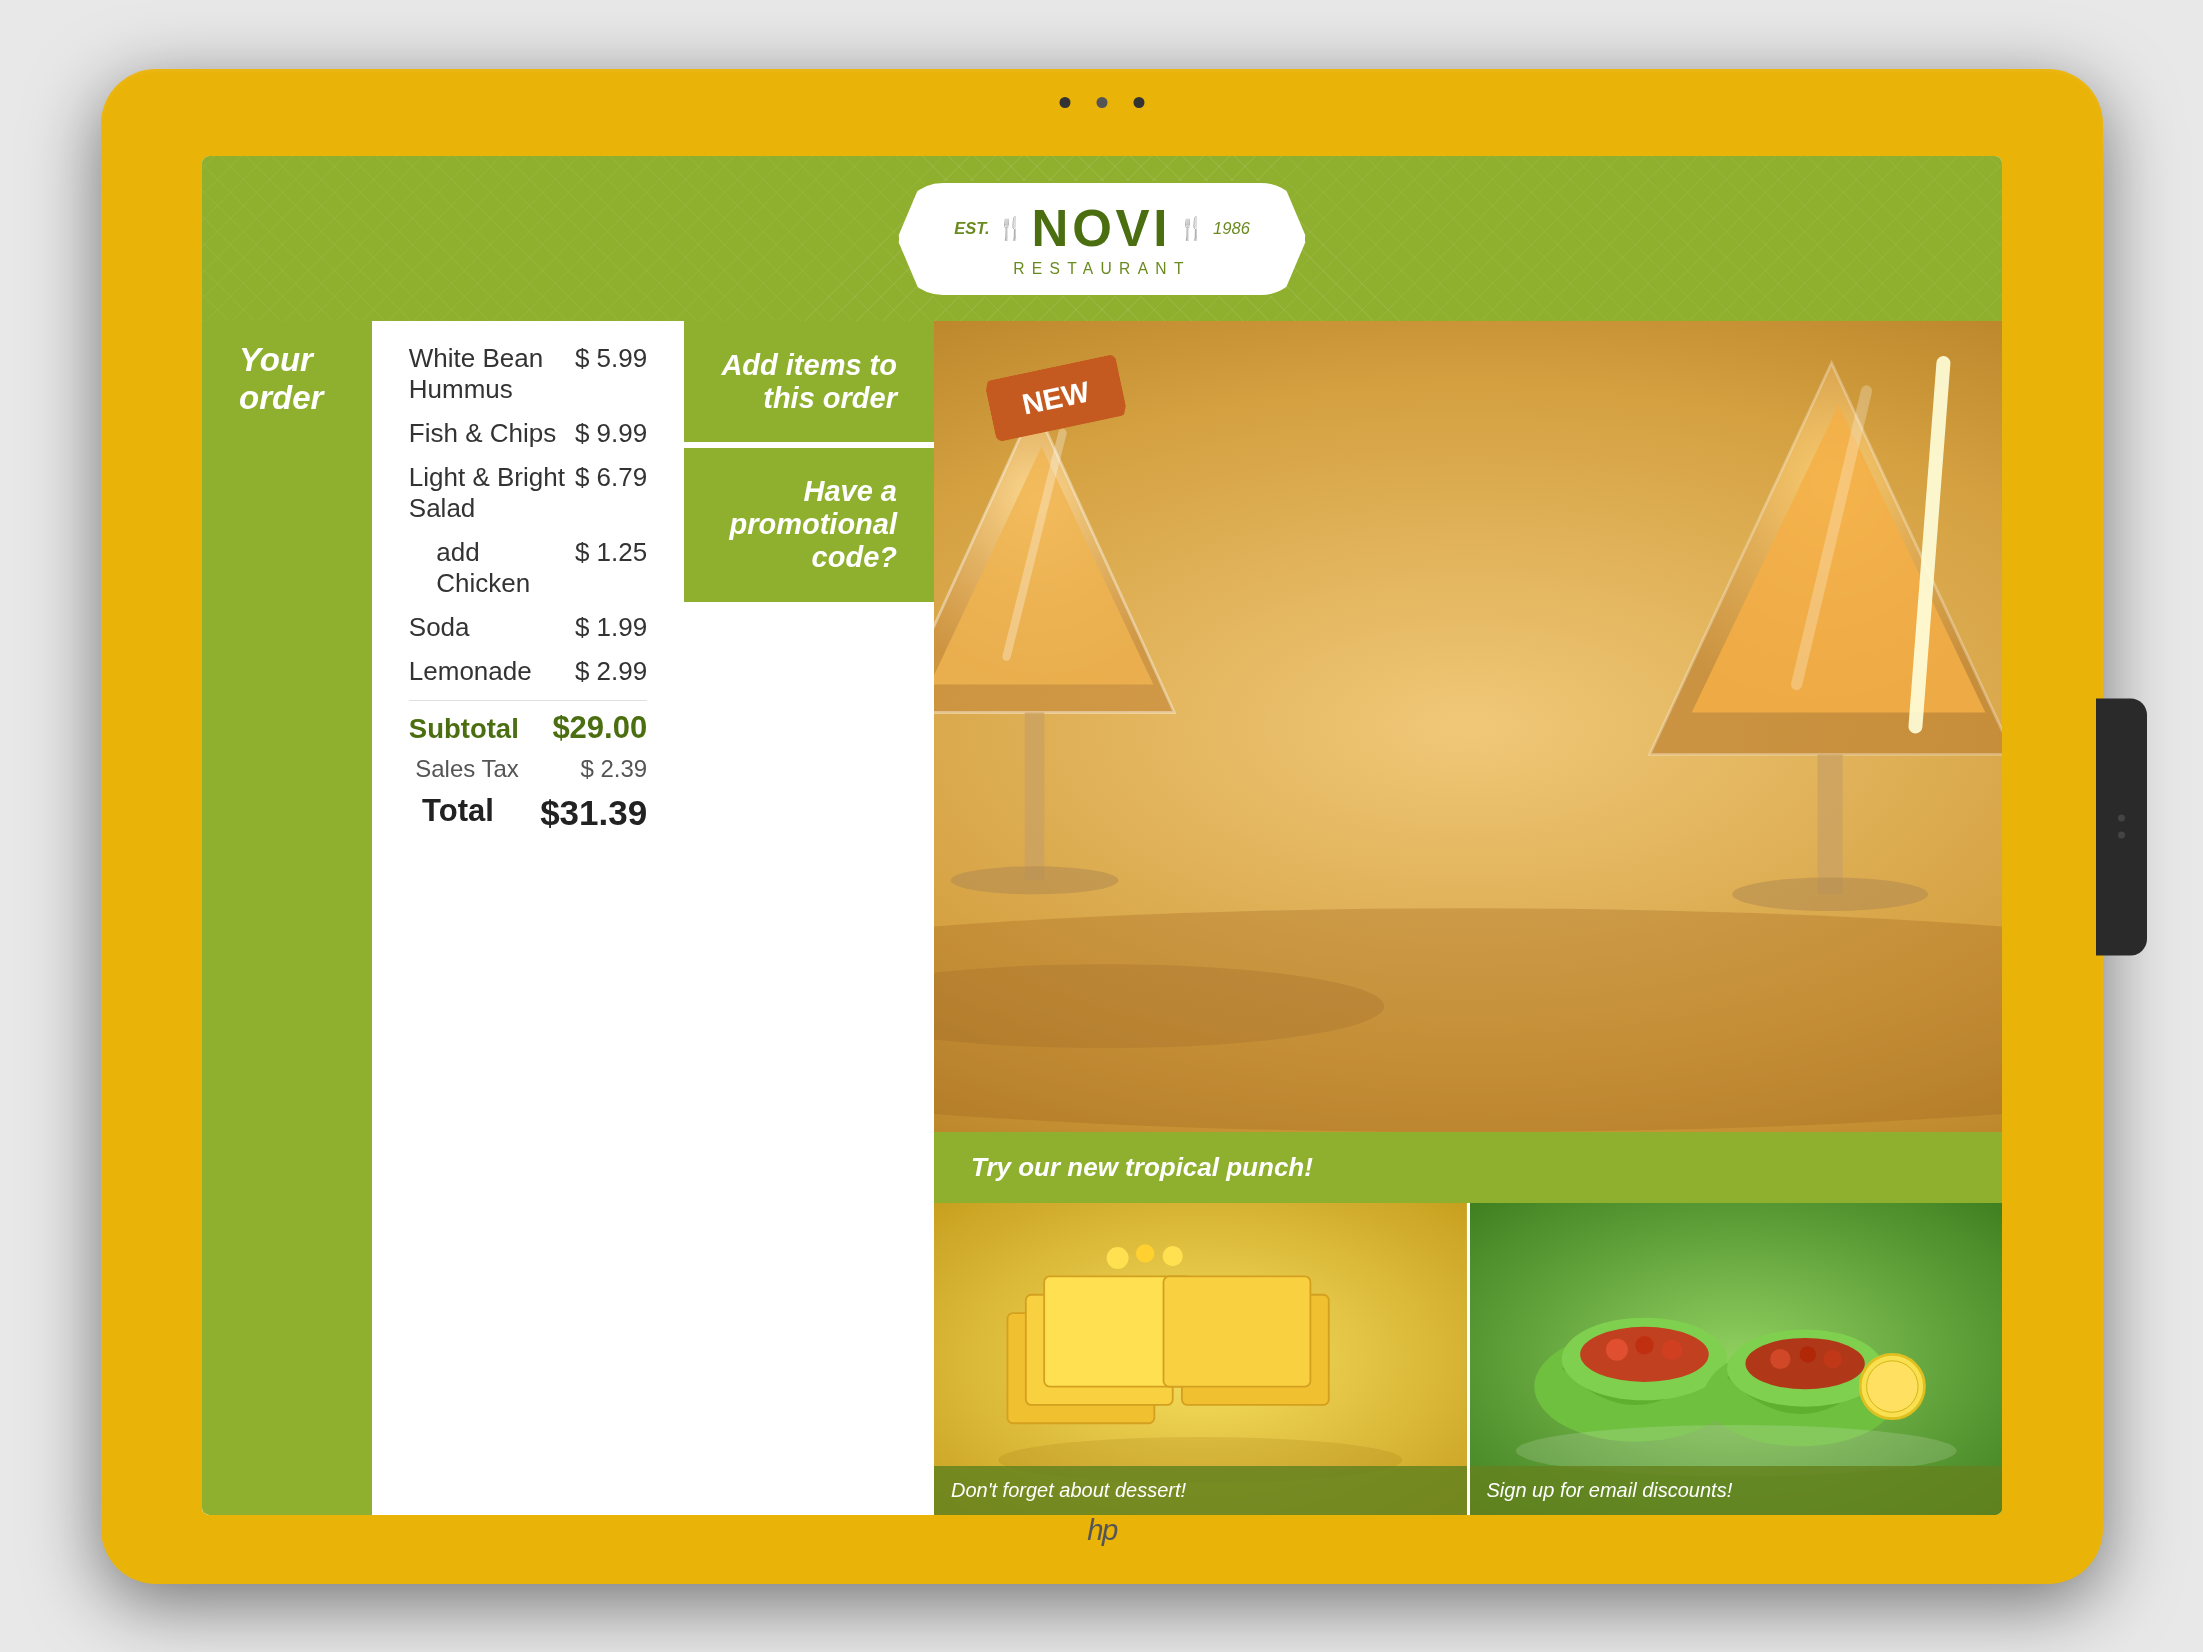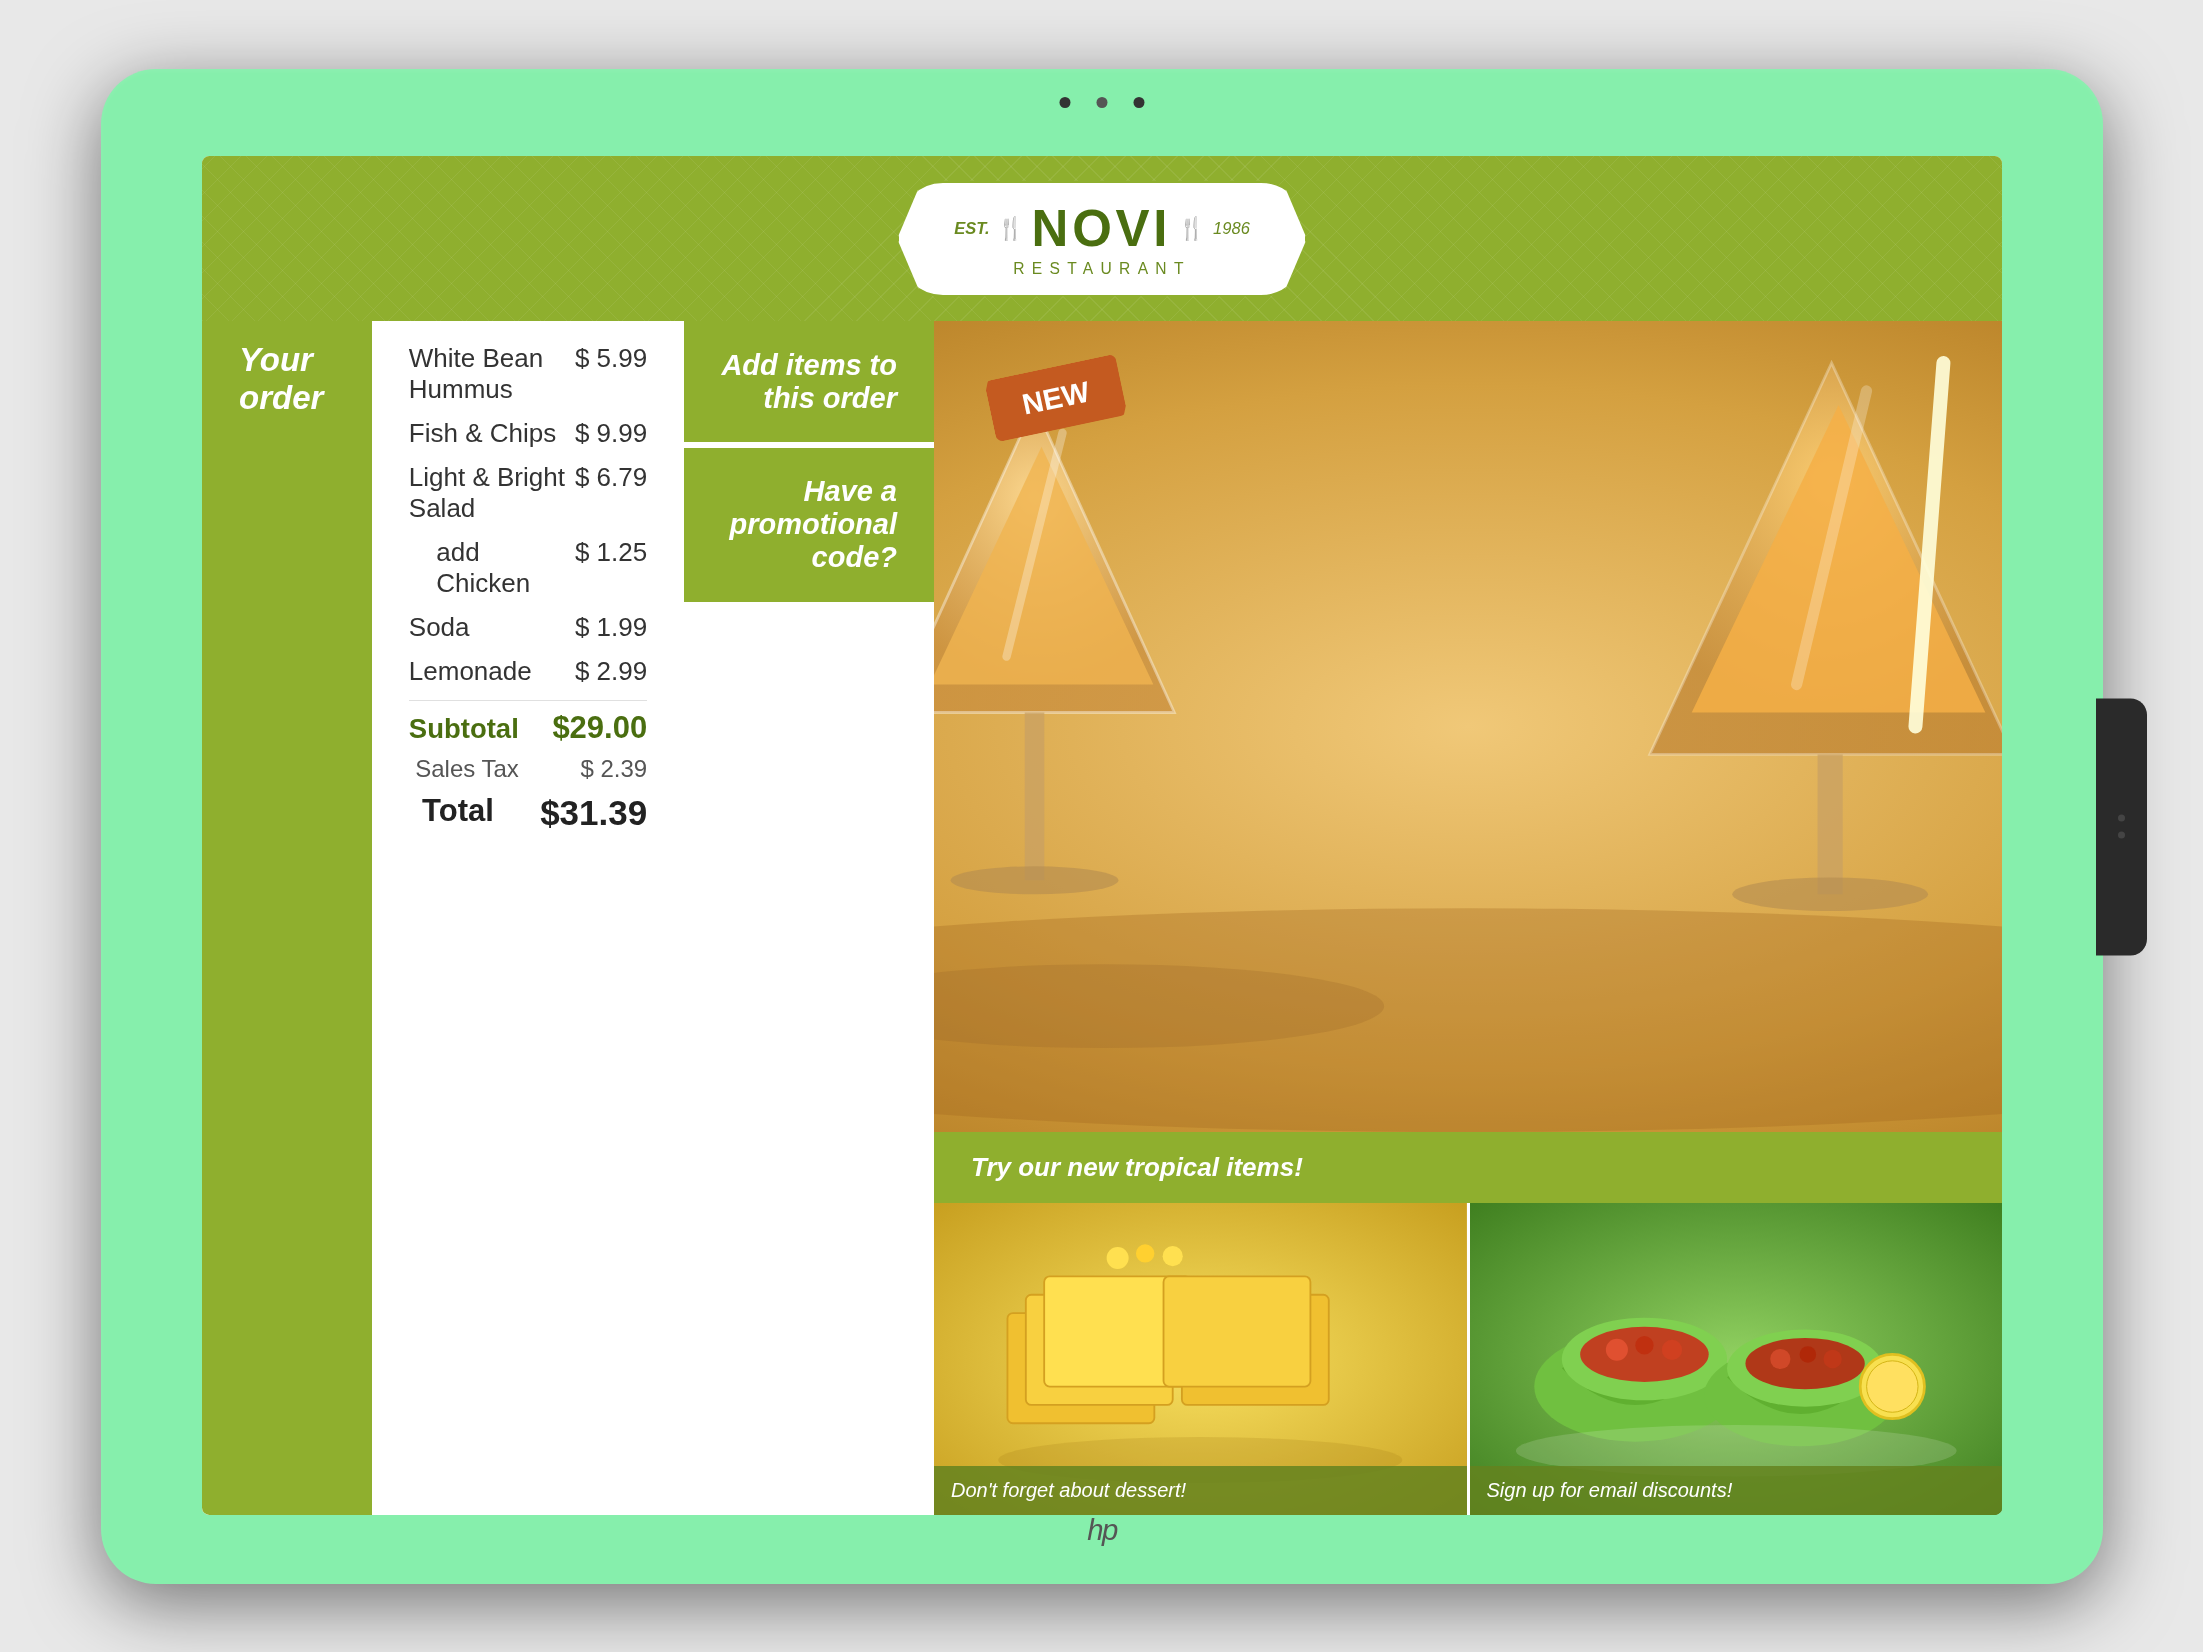"EST." .device { background: #86efac -> #eab308 }
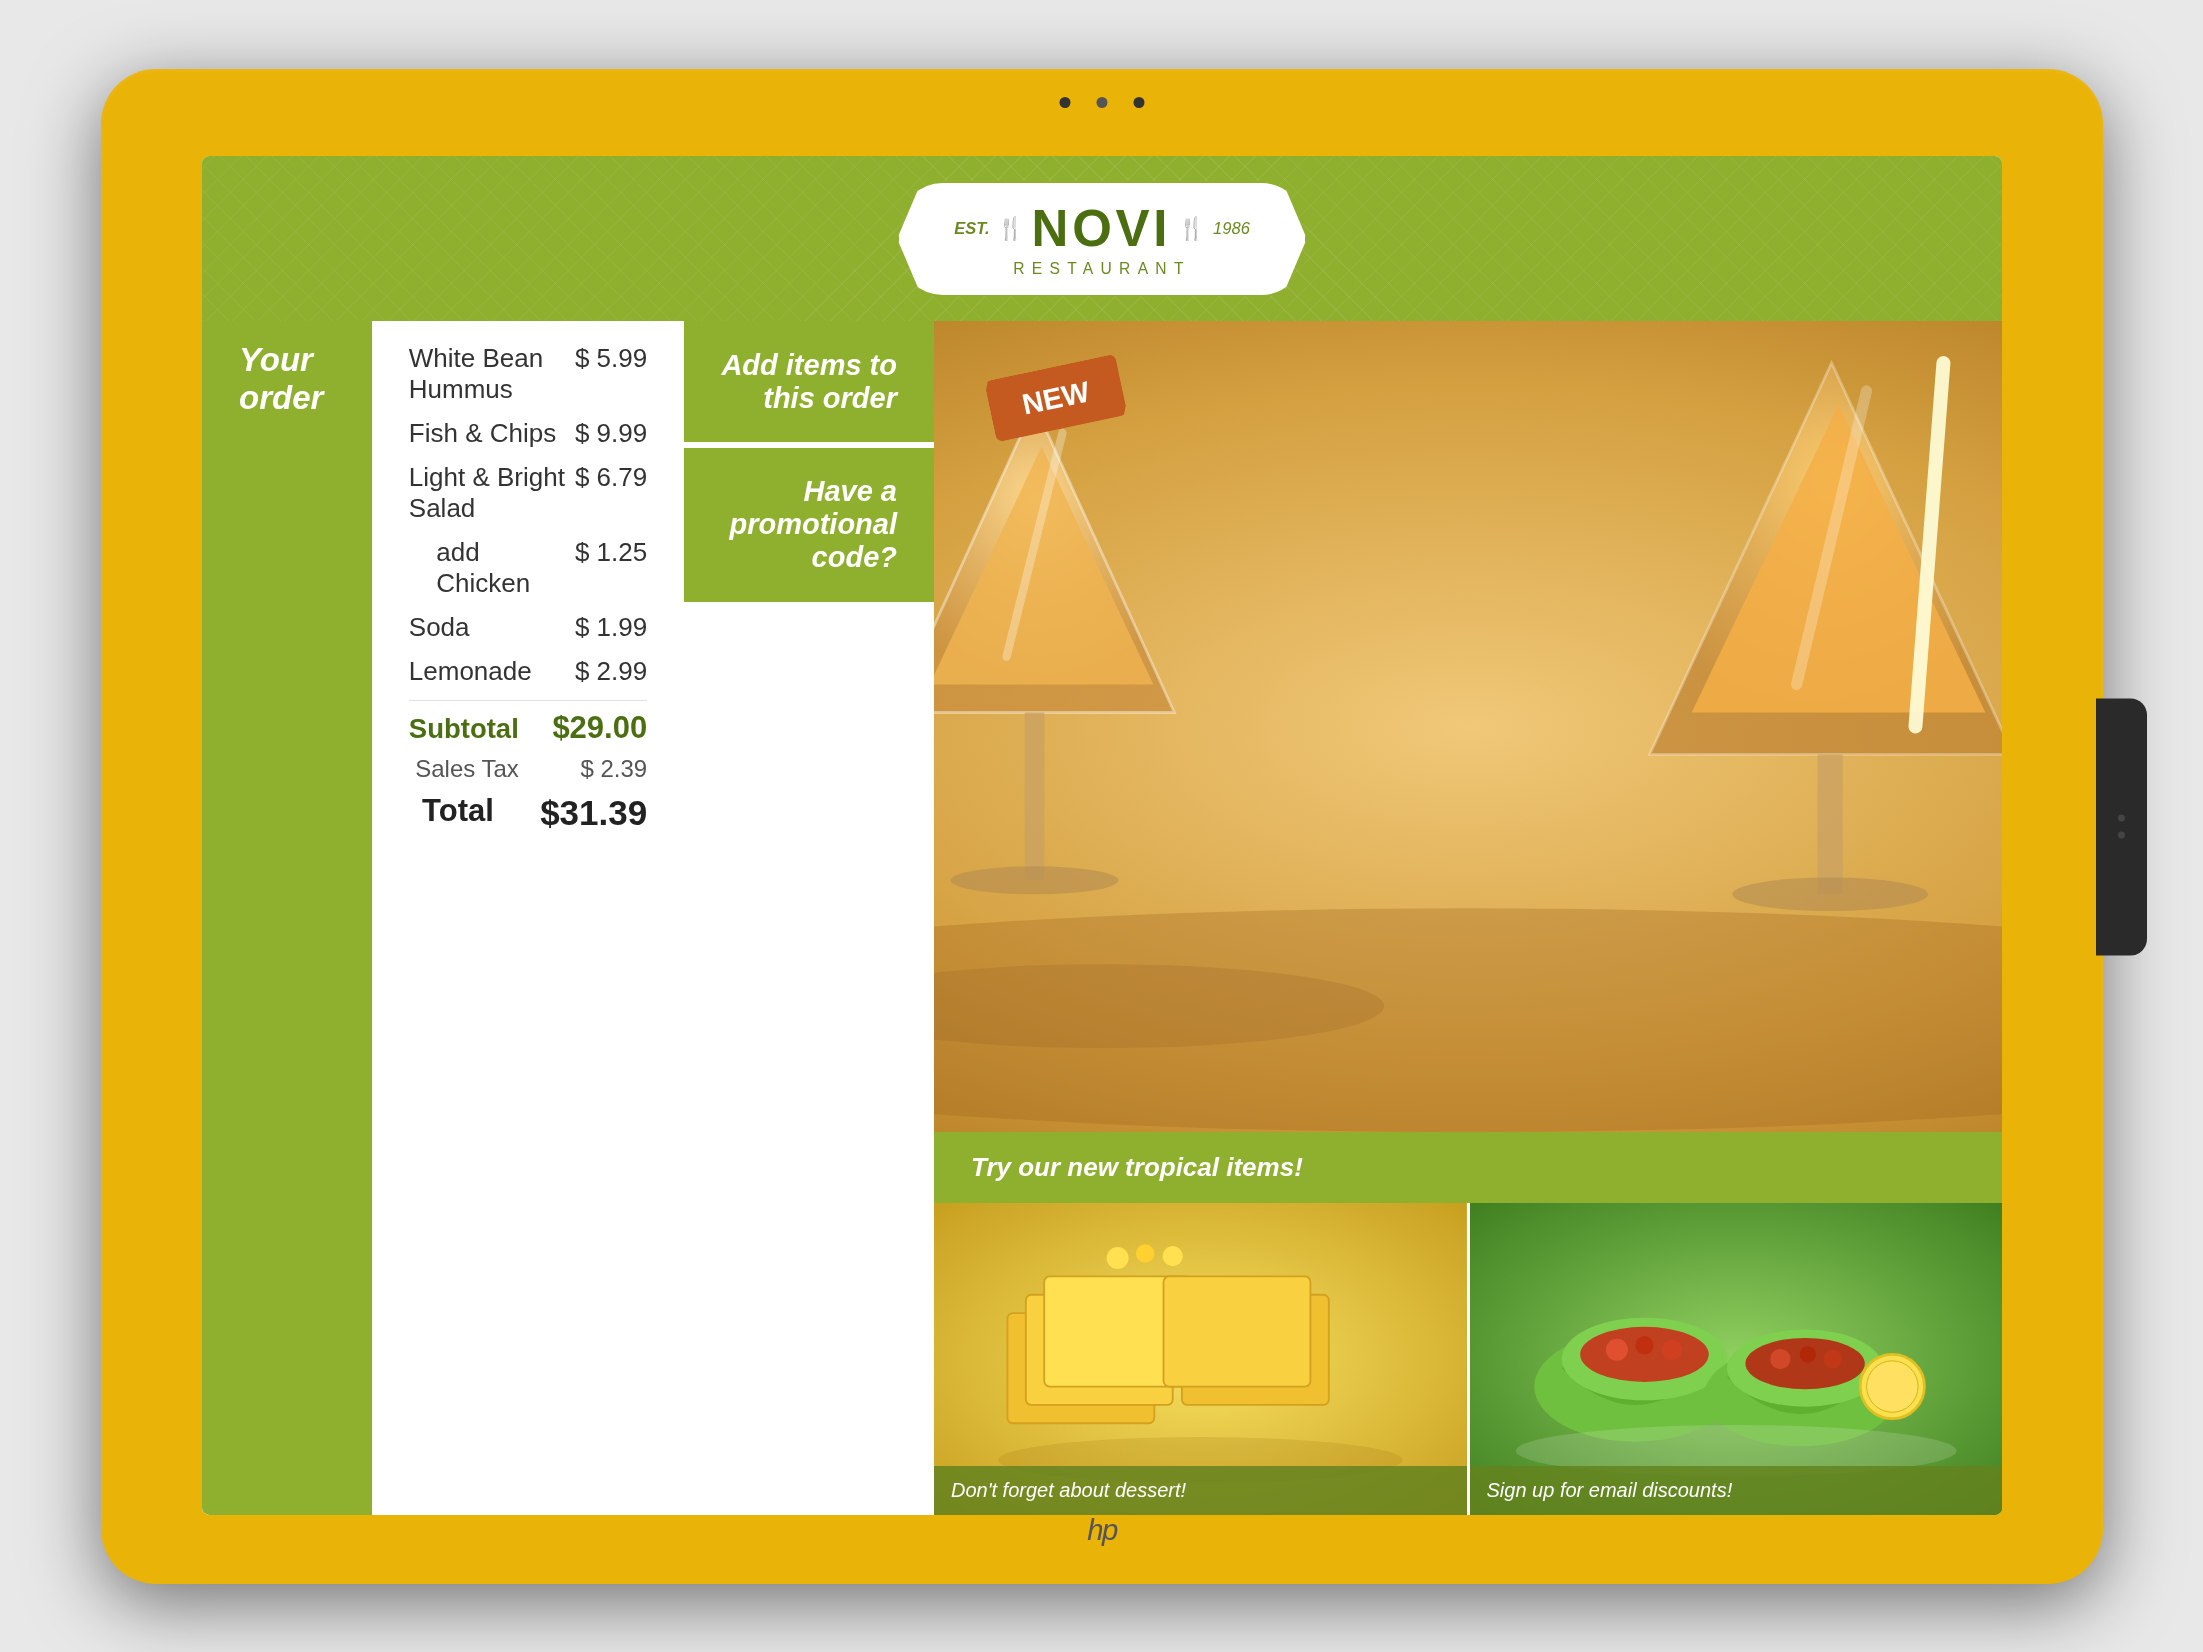"Try our new tropical items!" div.promo-caption { text: items -> punch }
